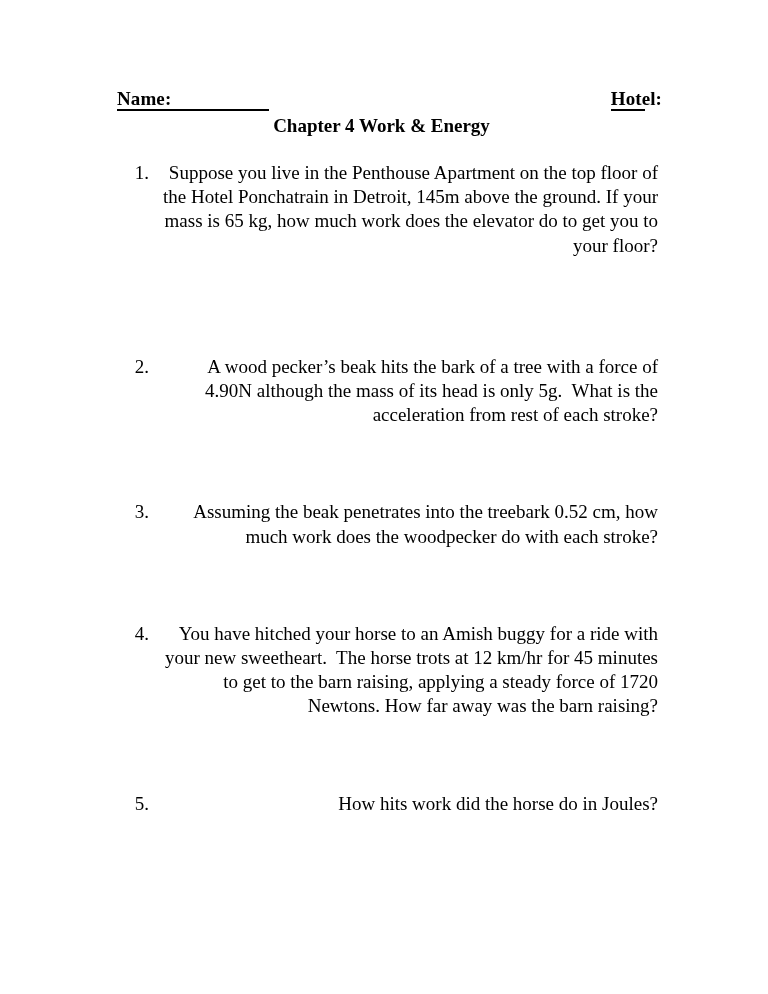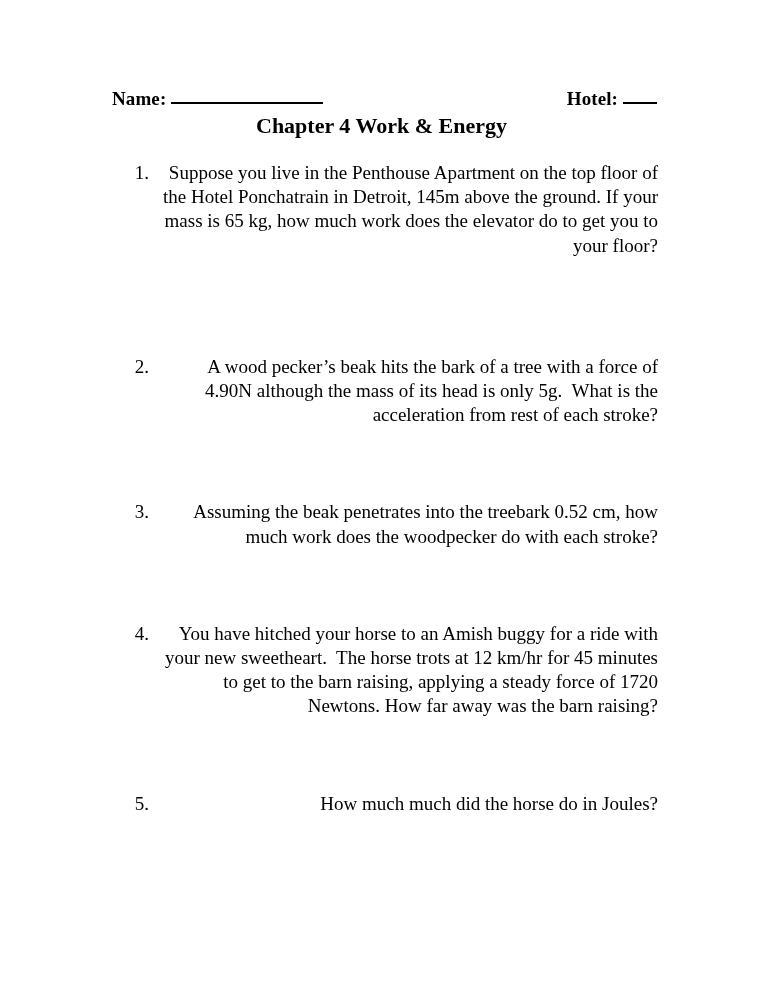"Name:" .hdr-field { flex-direction: none -> column }
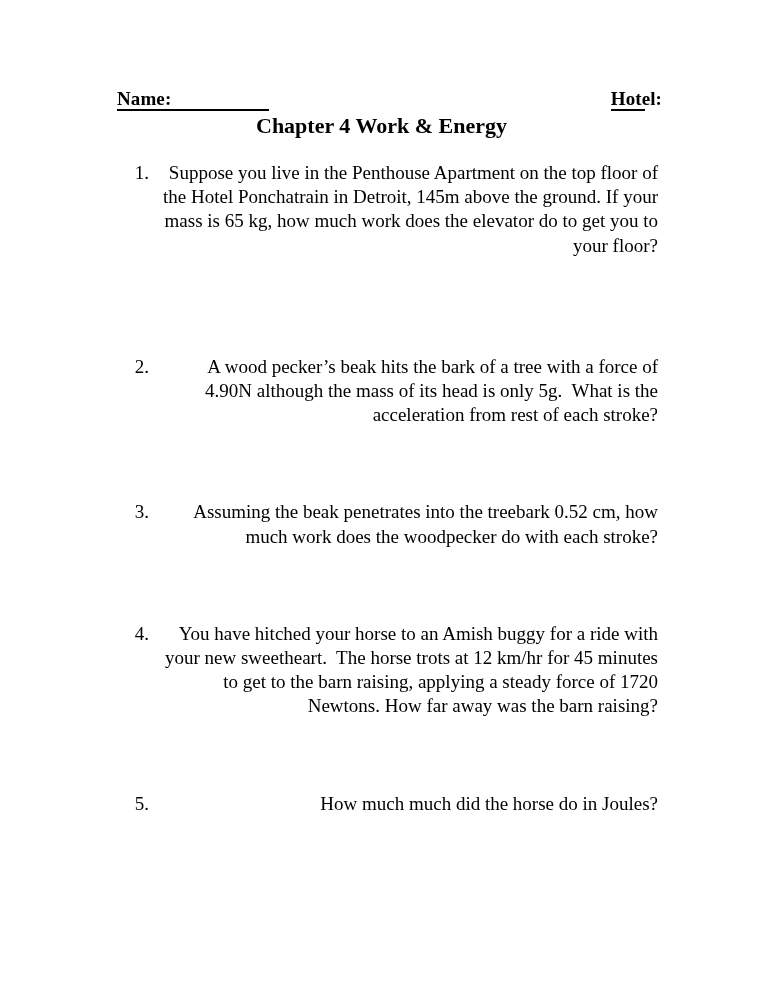"Chapter 4 Work & Energy" .doc-title { font-size: 22px -> 19px }
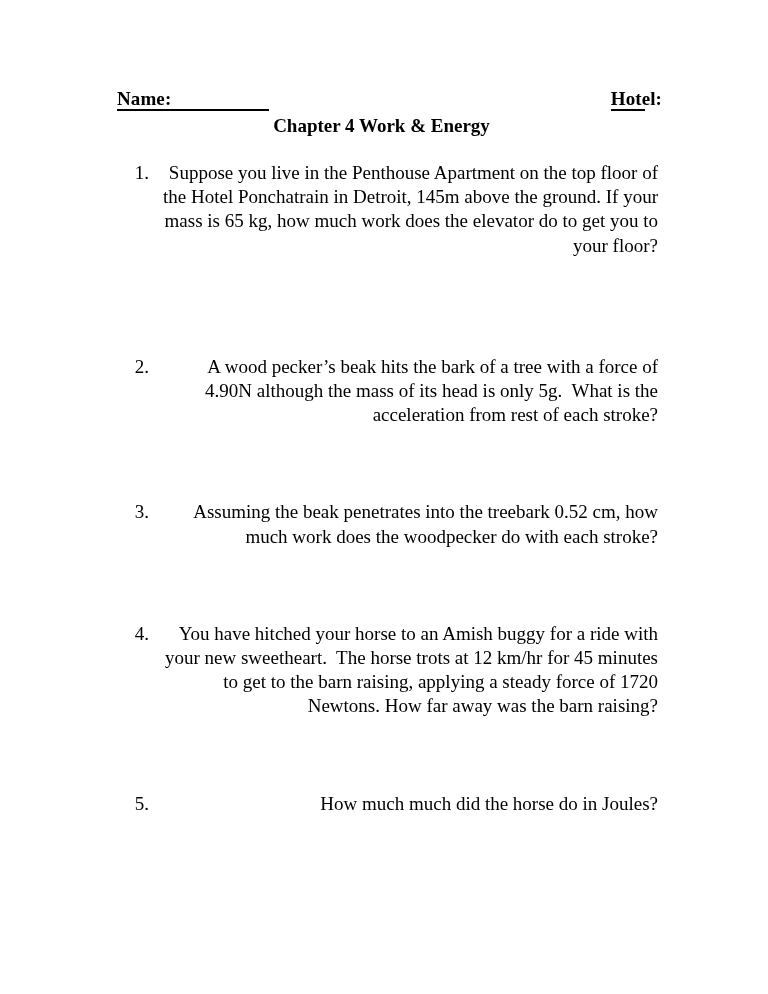"How much much did the" span.q-text { text: much much -> hits work }
